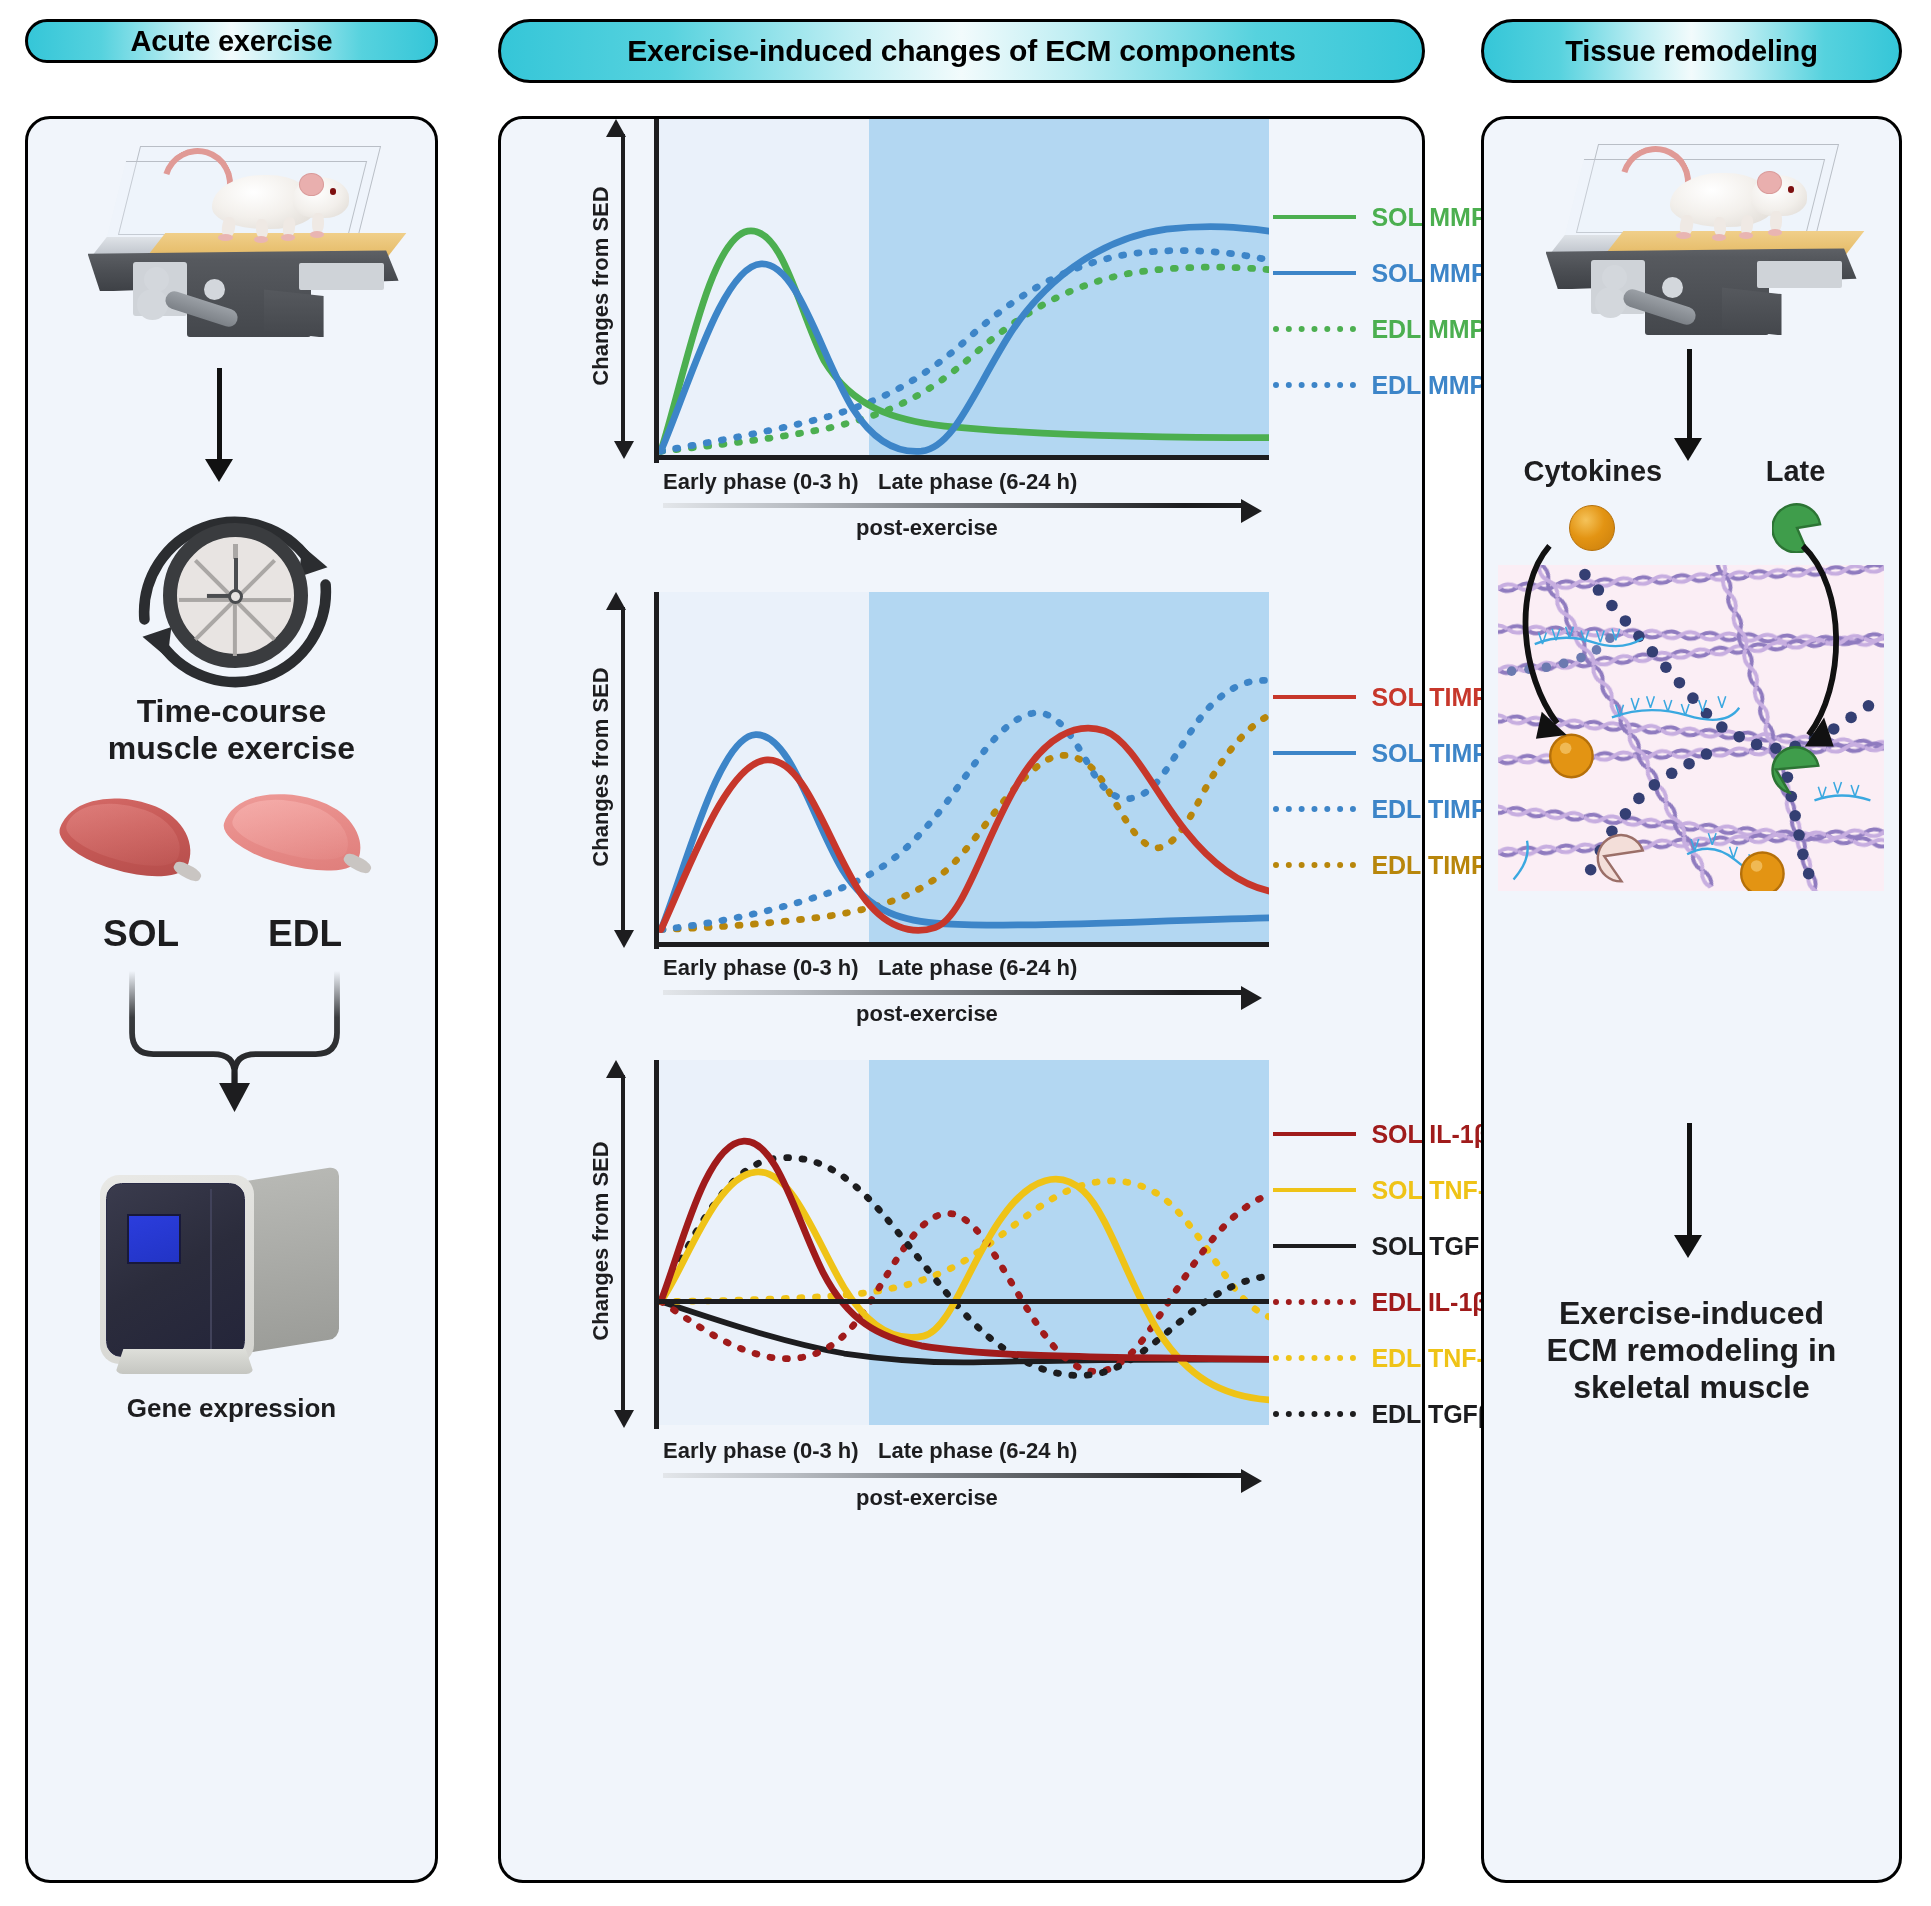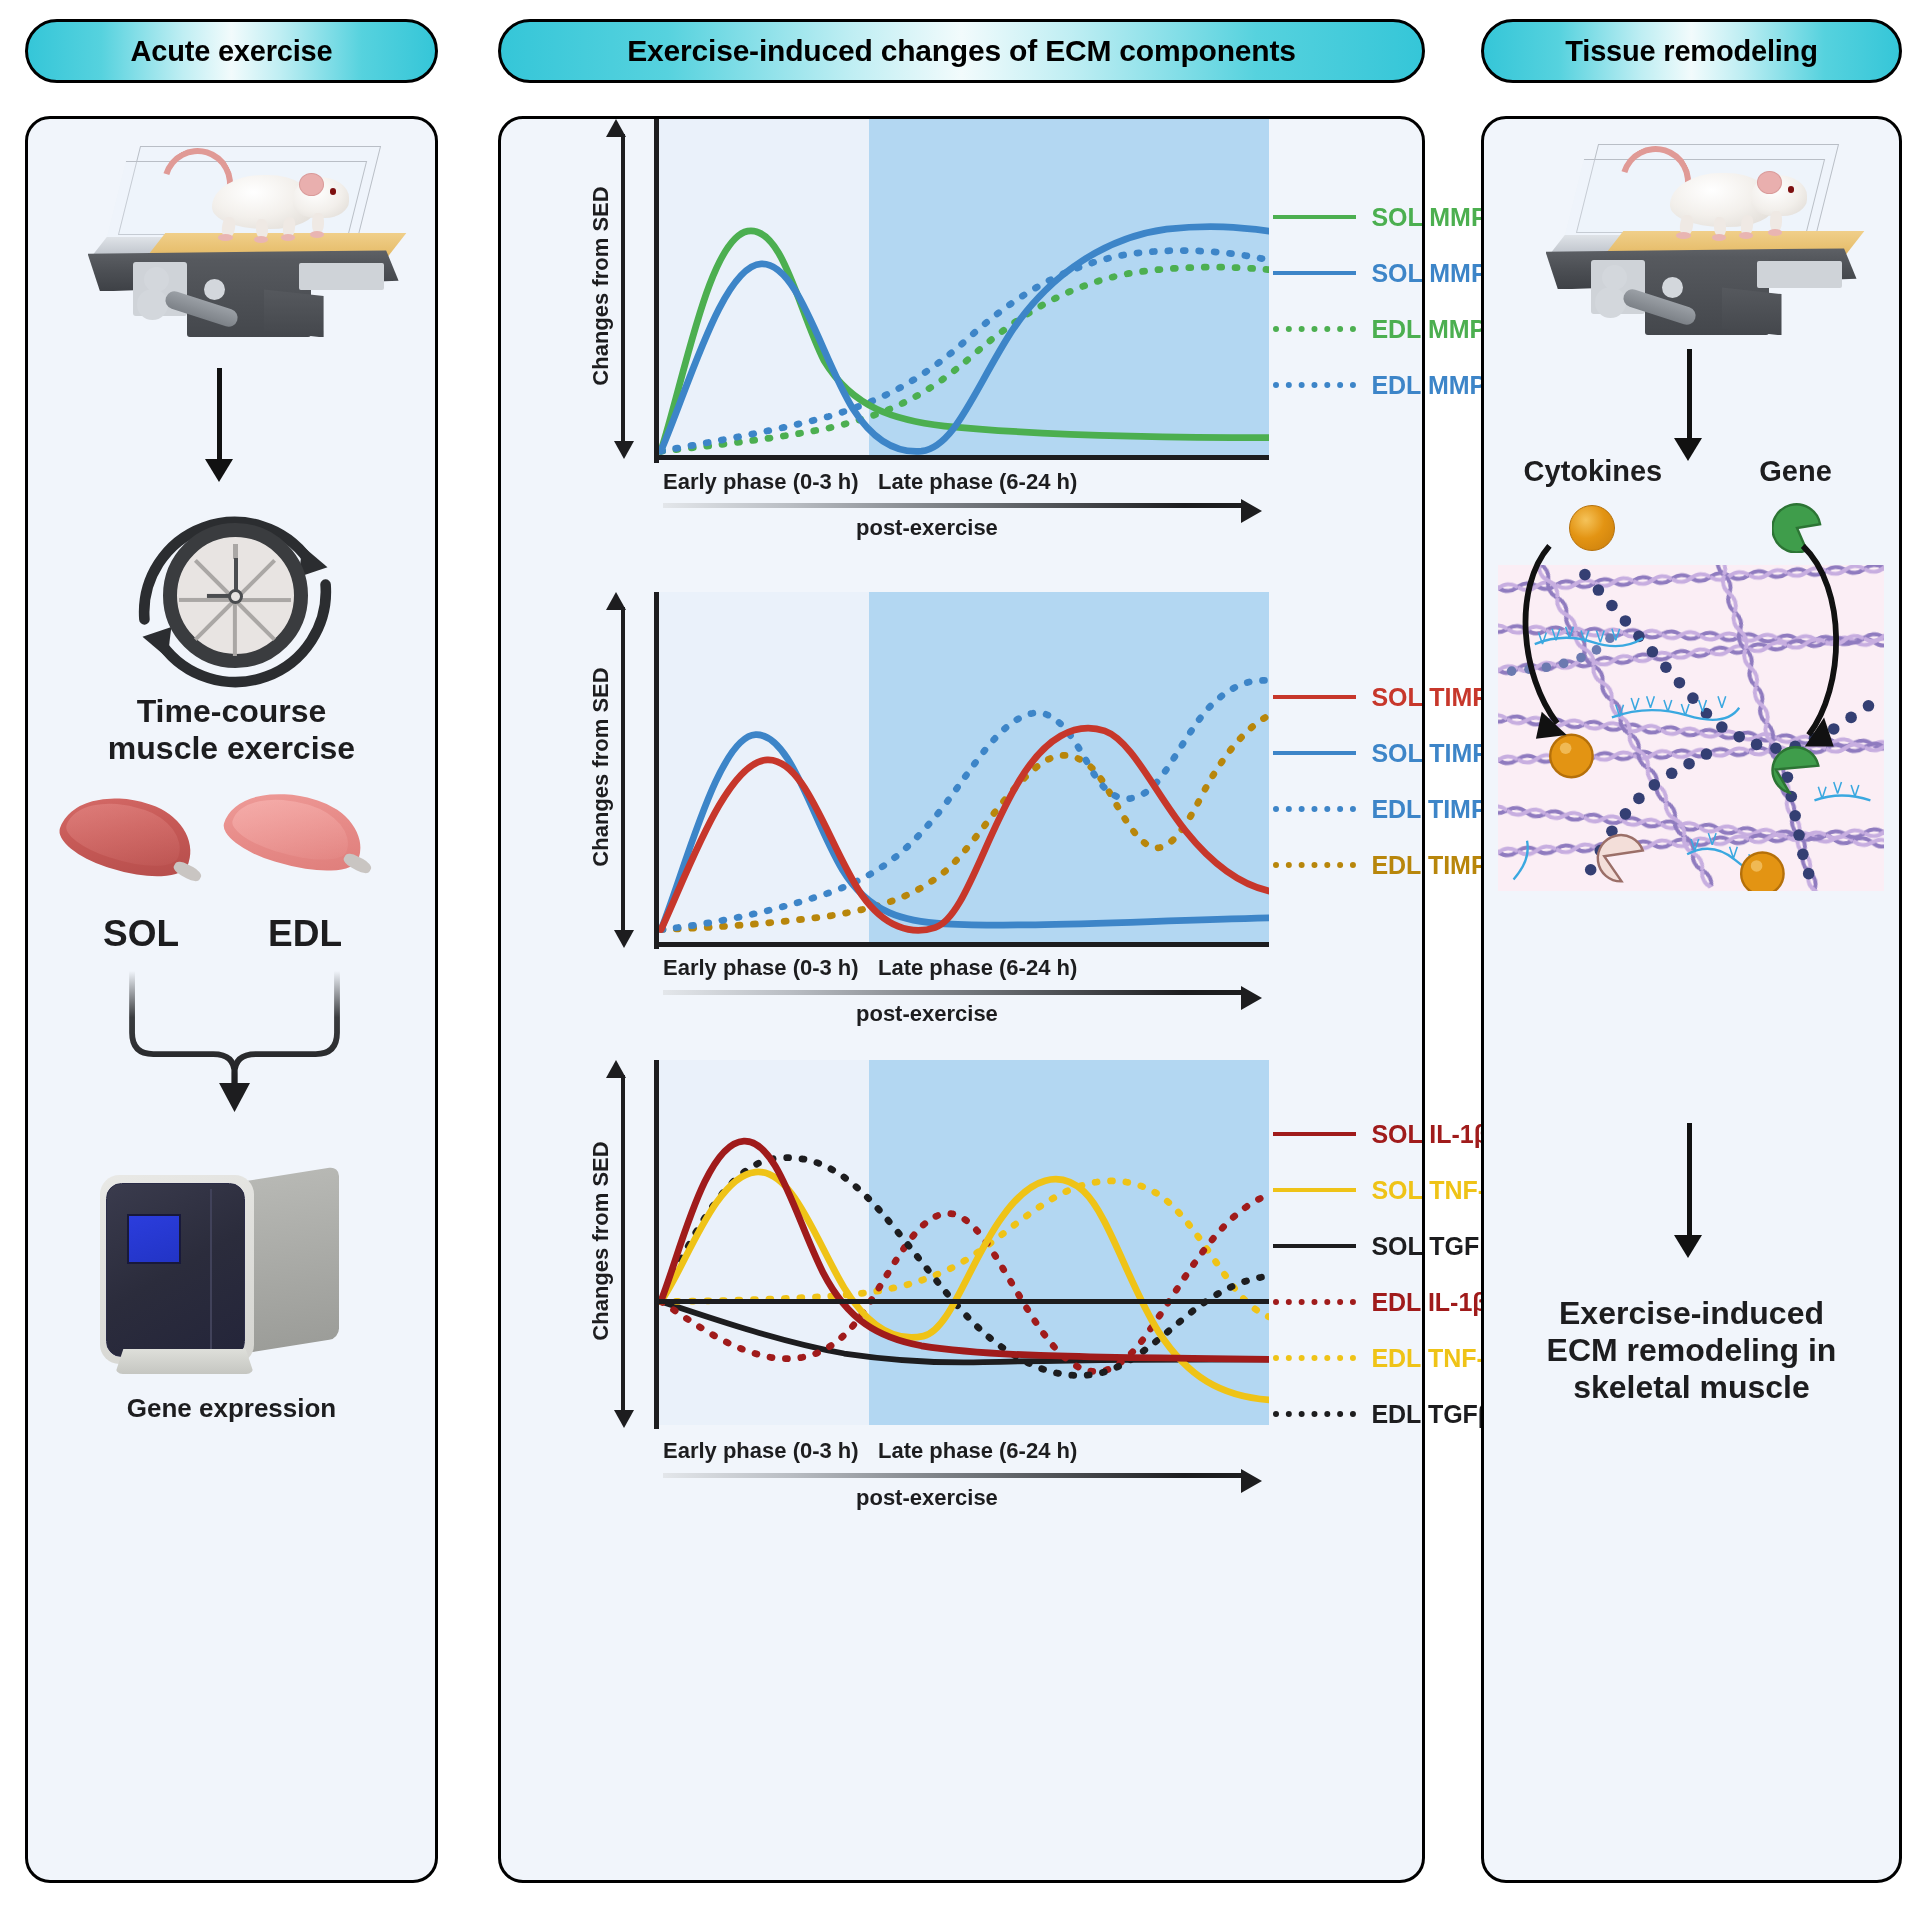"Acute exercise" #pill-acute { height: 64px -> 44px }
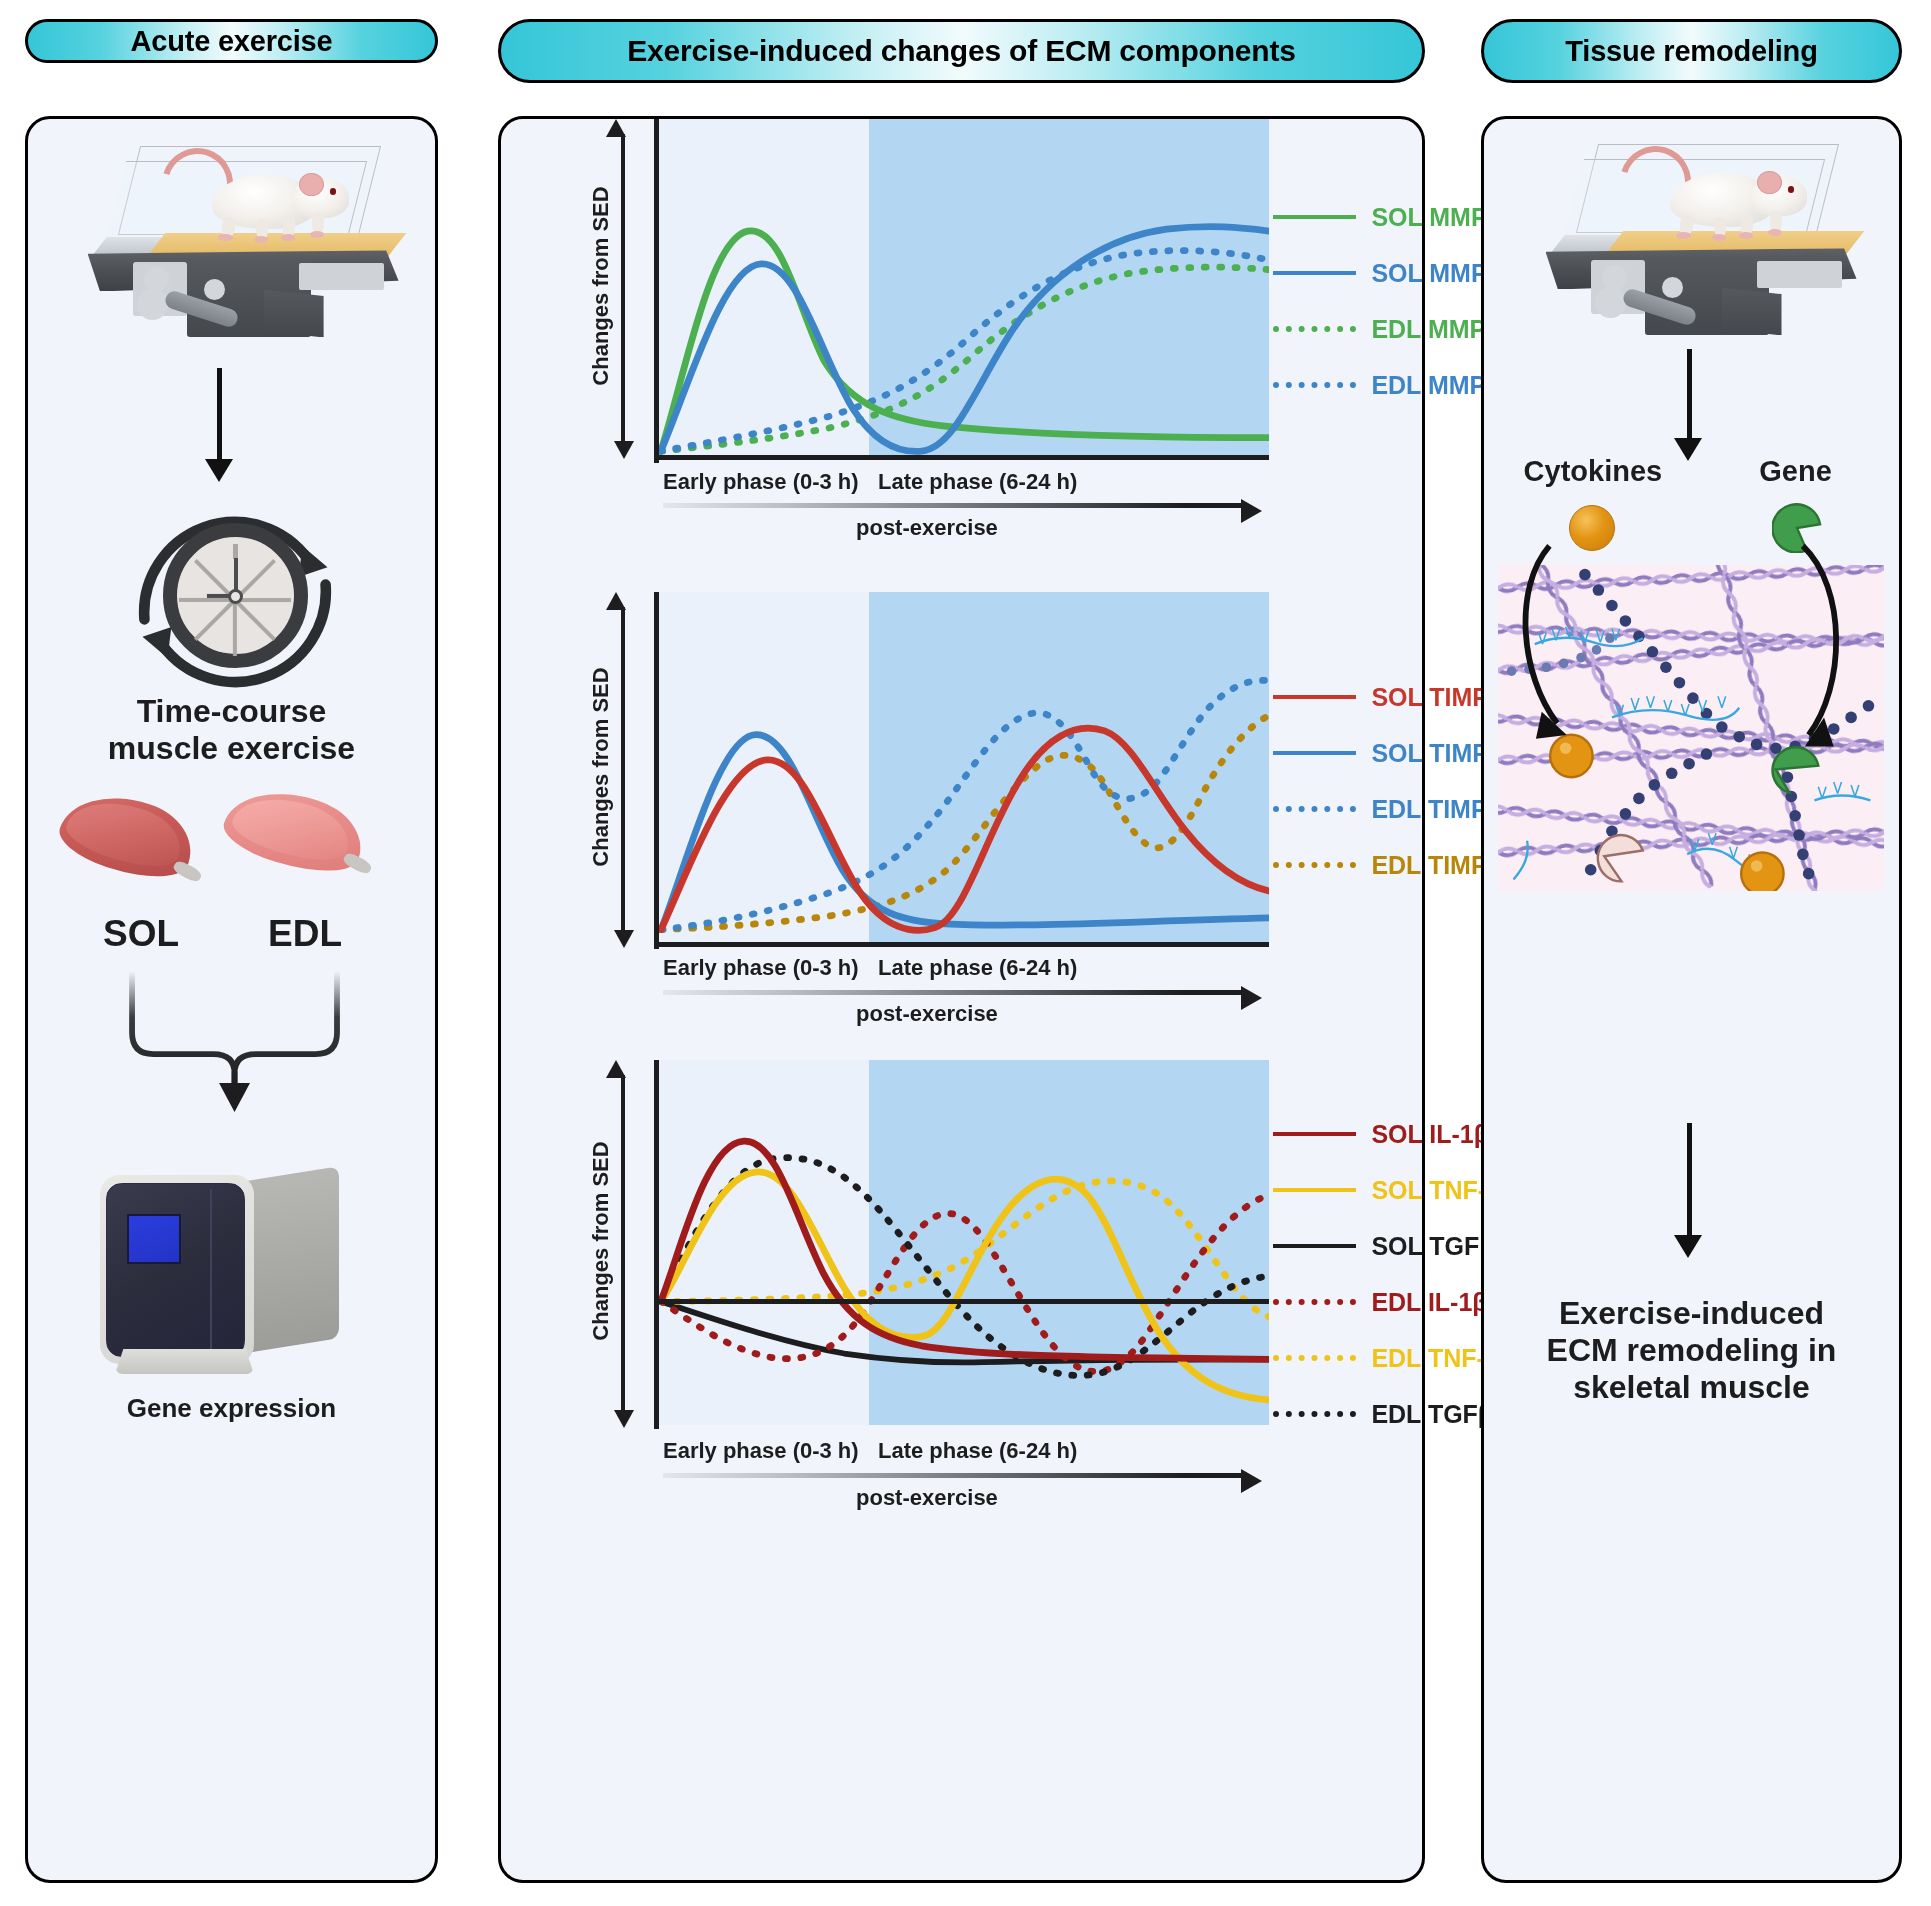"Gene" span { text: Gene -> Late }
